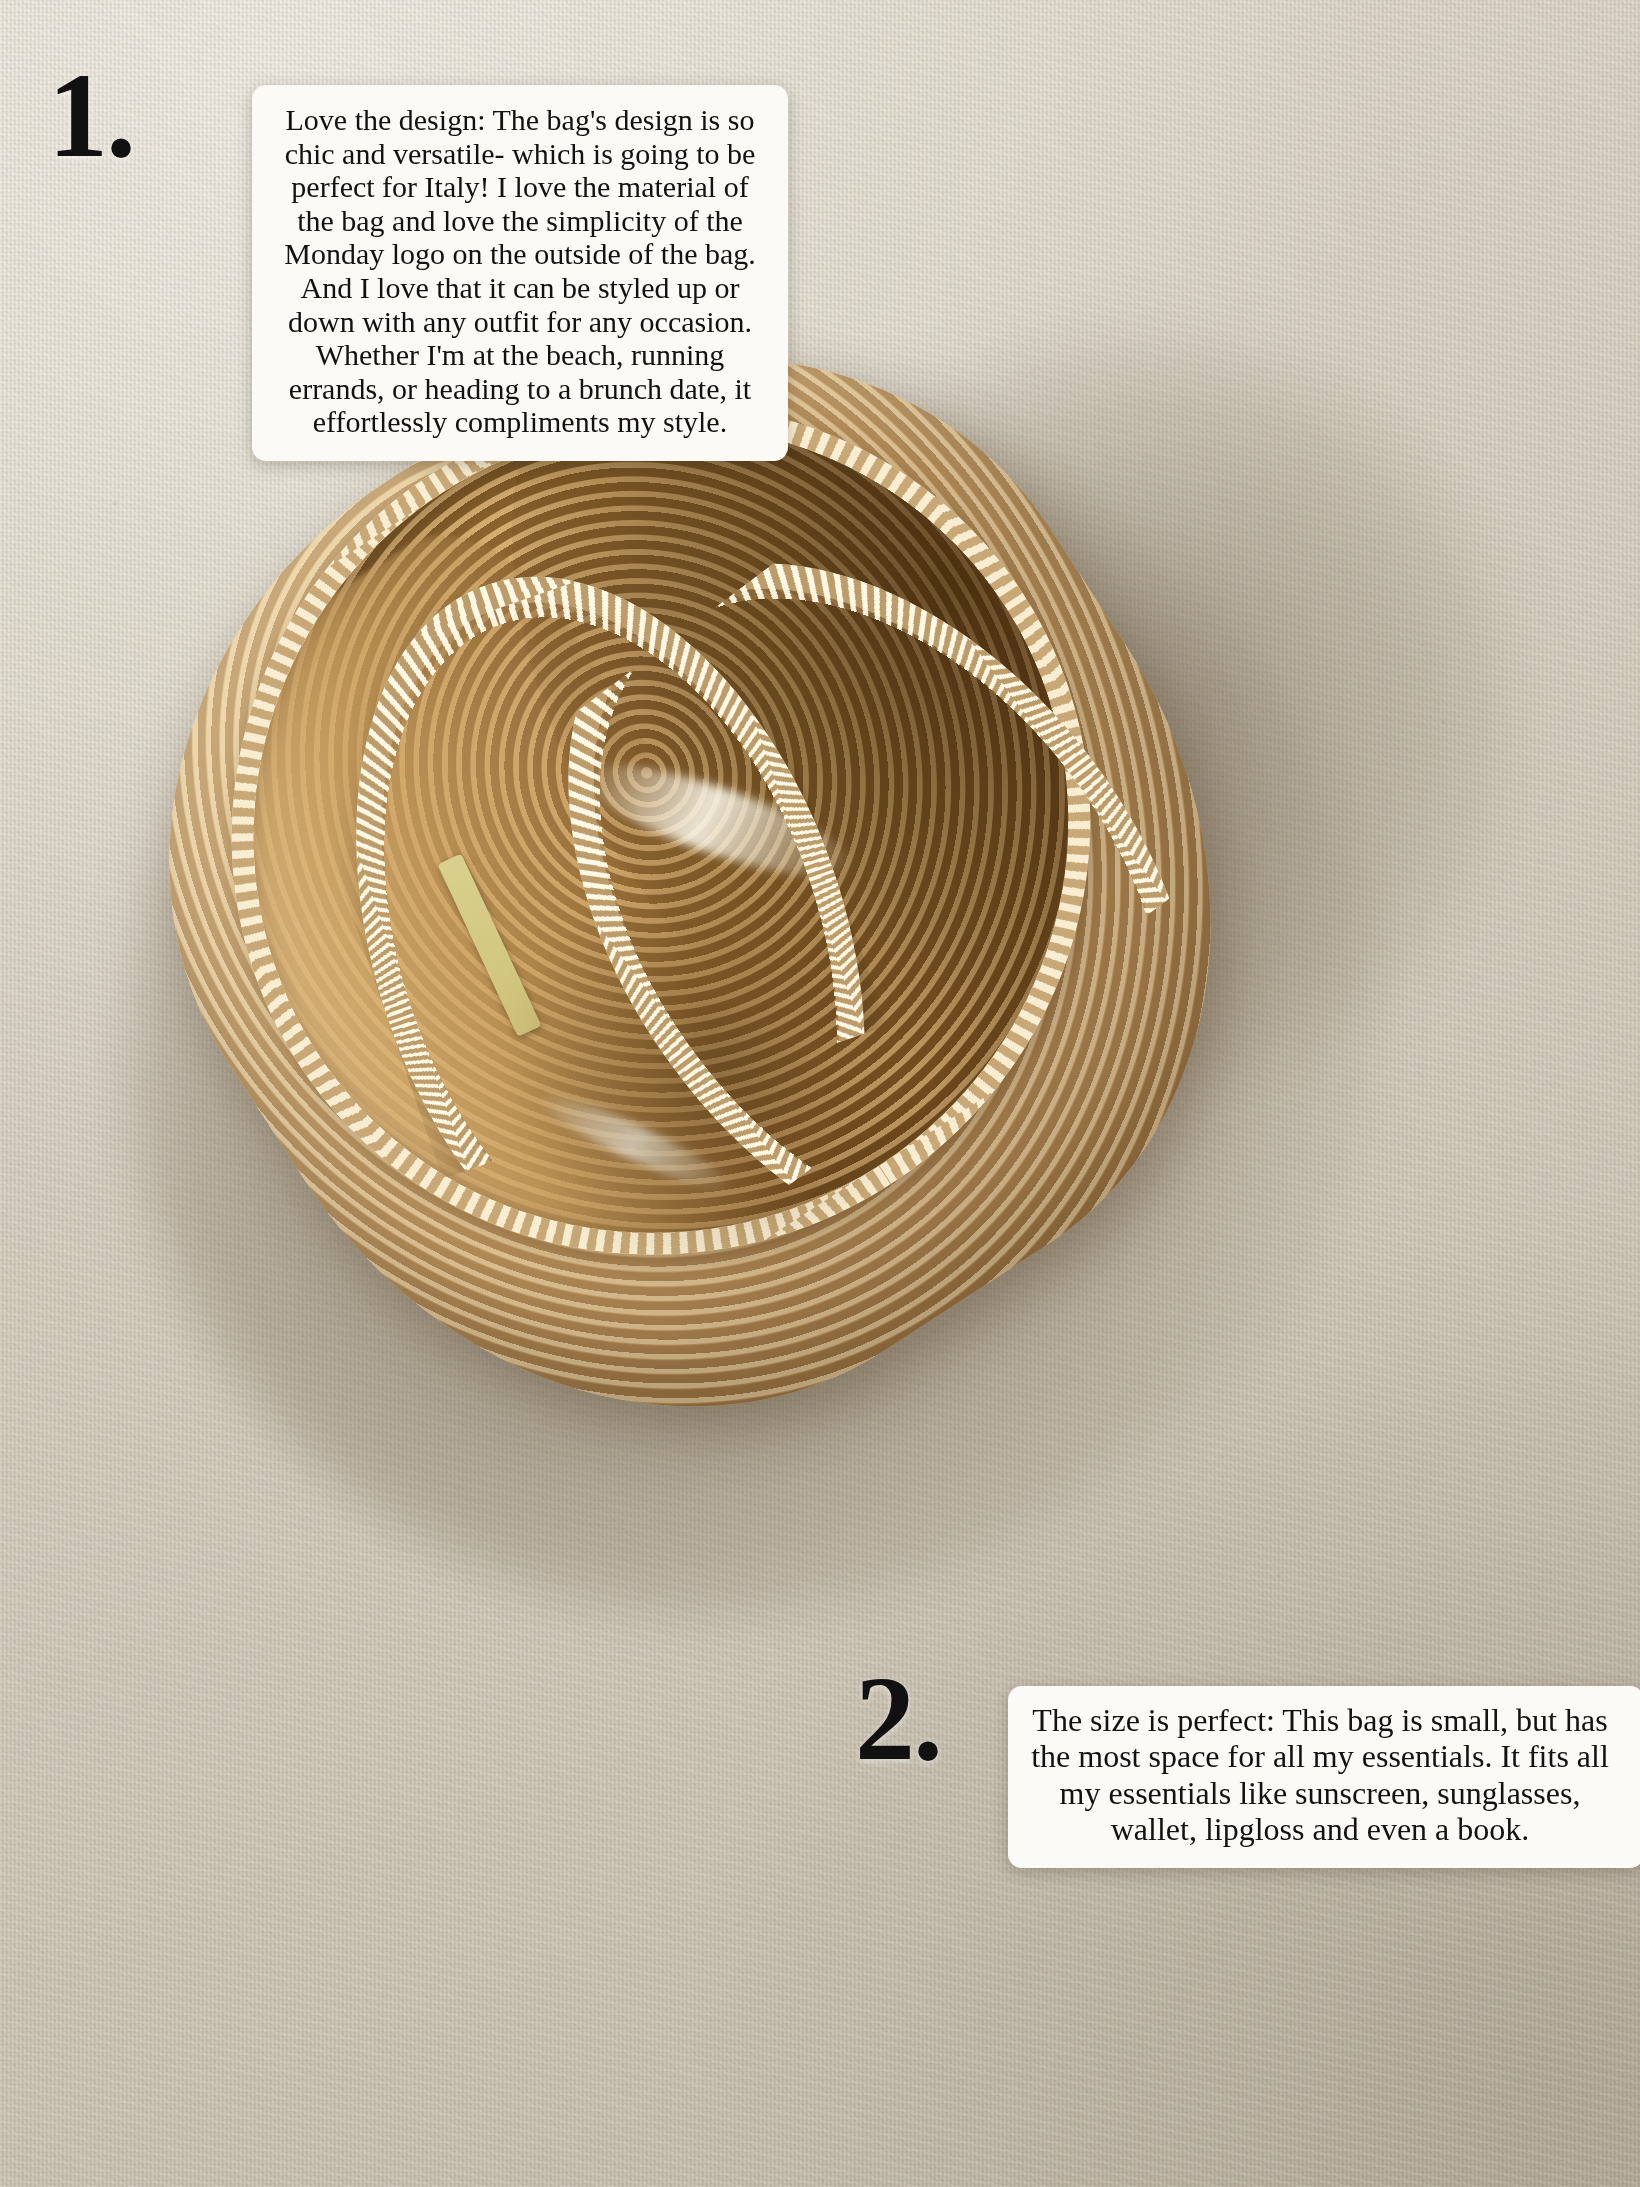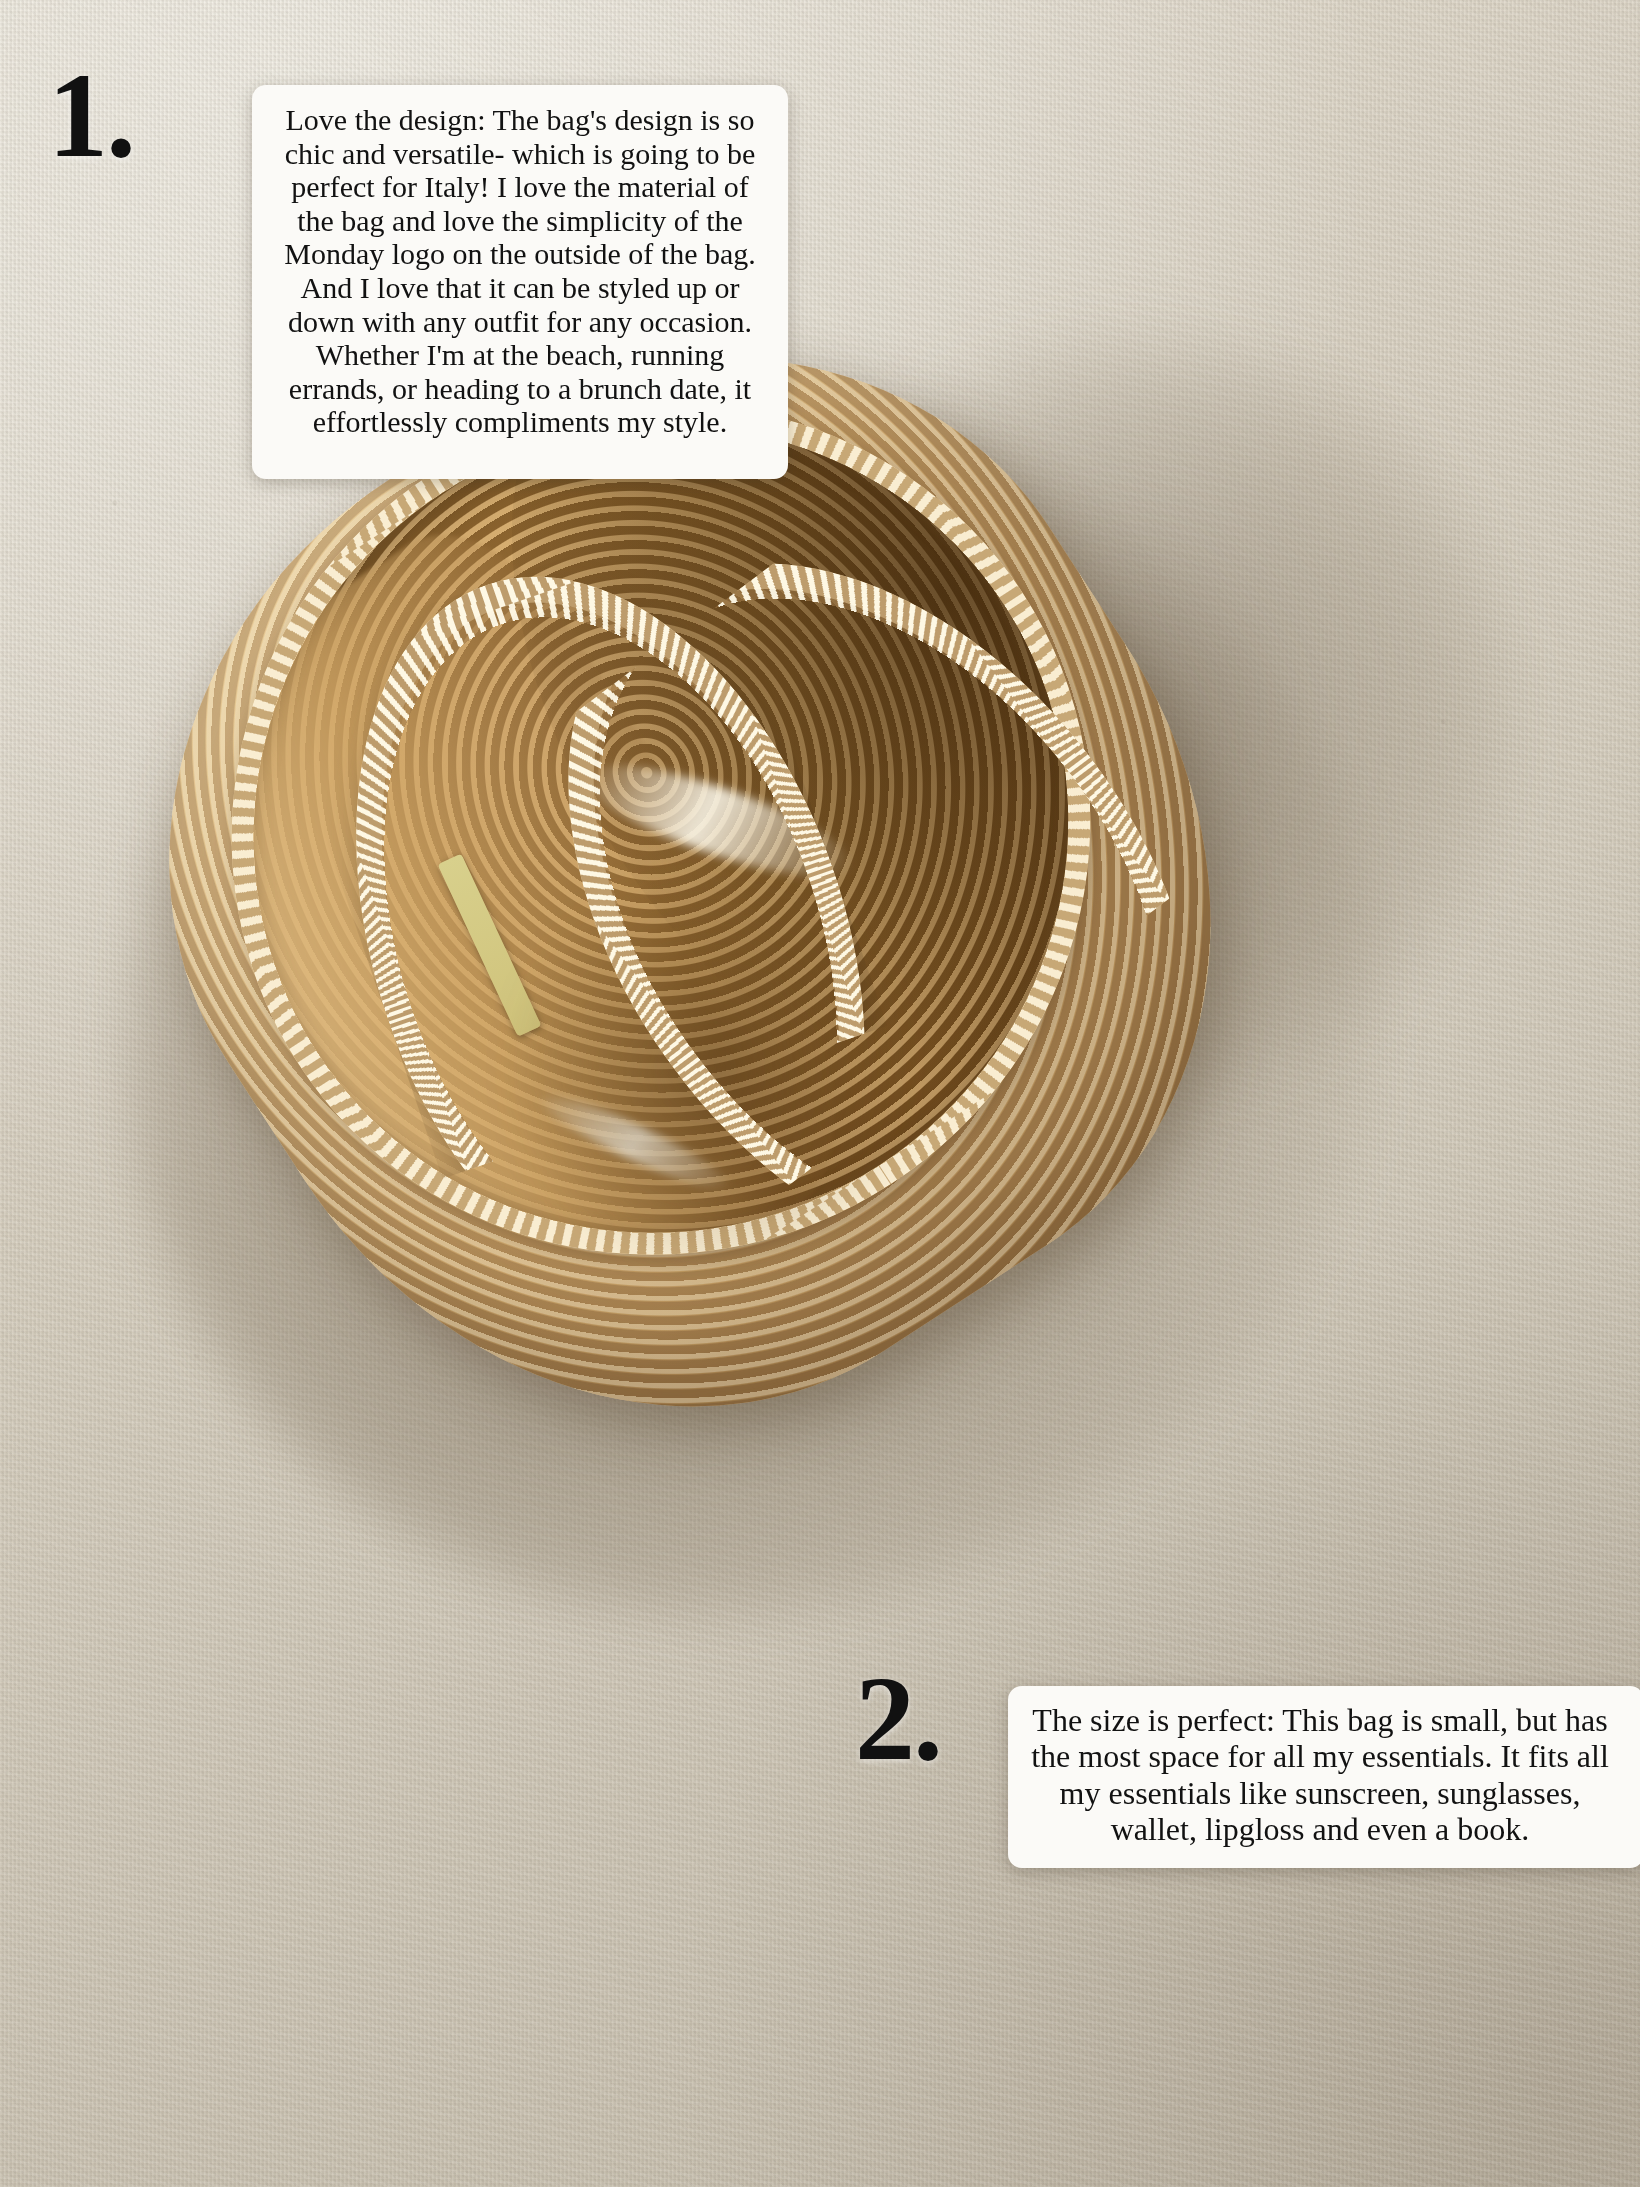"Love the design: The bag's" #callout-1 { padding: 18px 22px 40px 22px -> 18px 22px 22px 22px }
